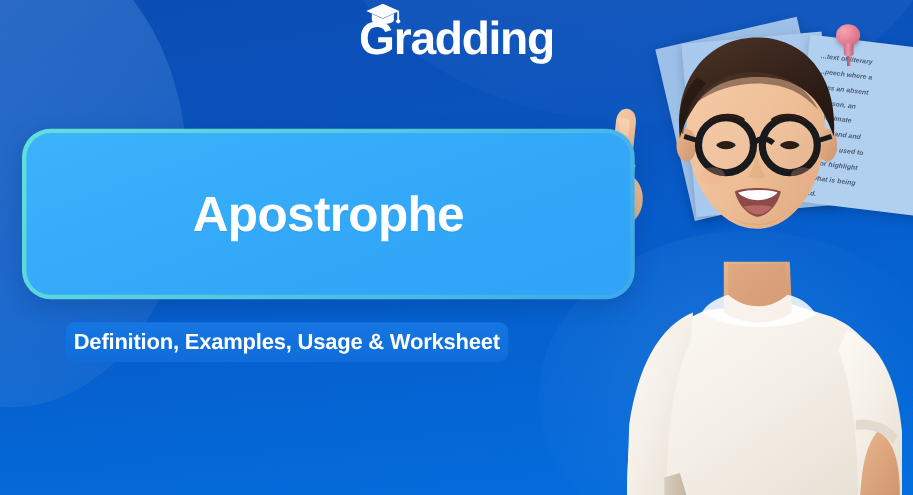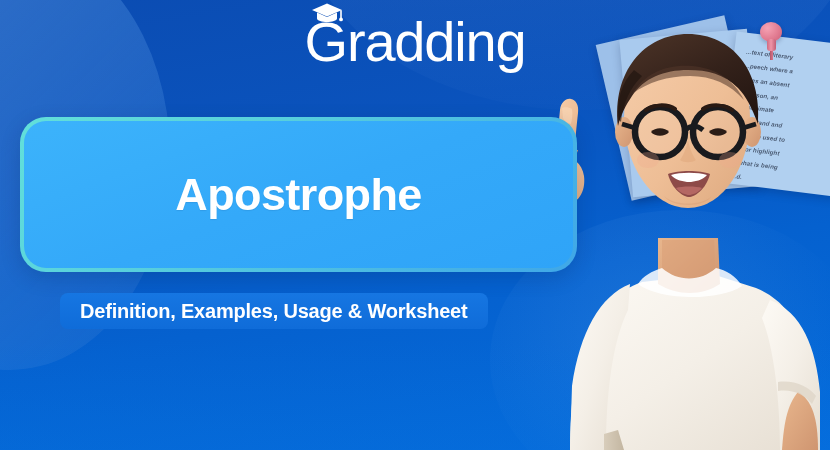"Gradding" .logo-text { font-size: 56px -> 42px; font-weight: normal -> bold }
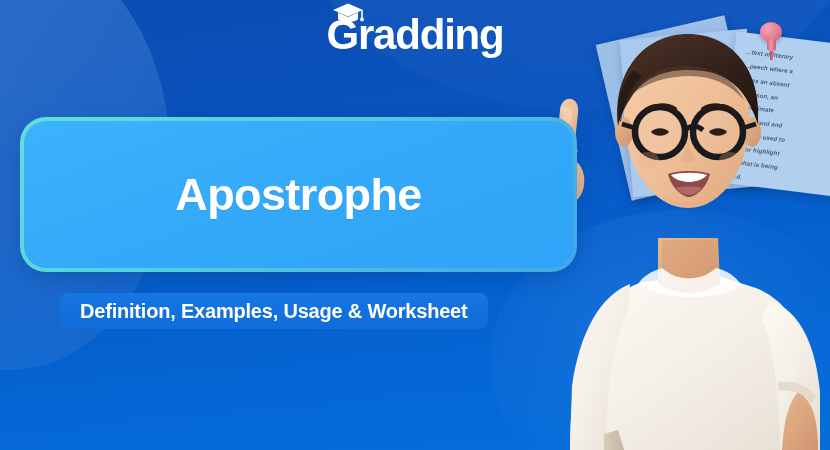"Definition, Examples, Usage & Worksheet" #subtitle-pill { padding: 0 20px -> 0 7px }
